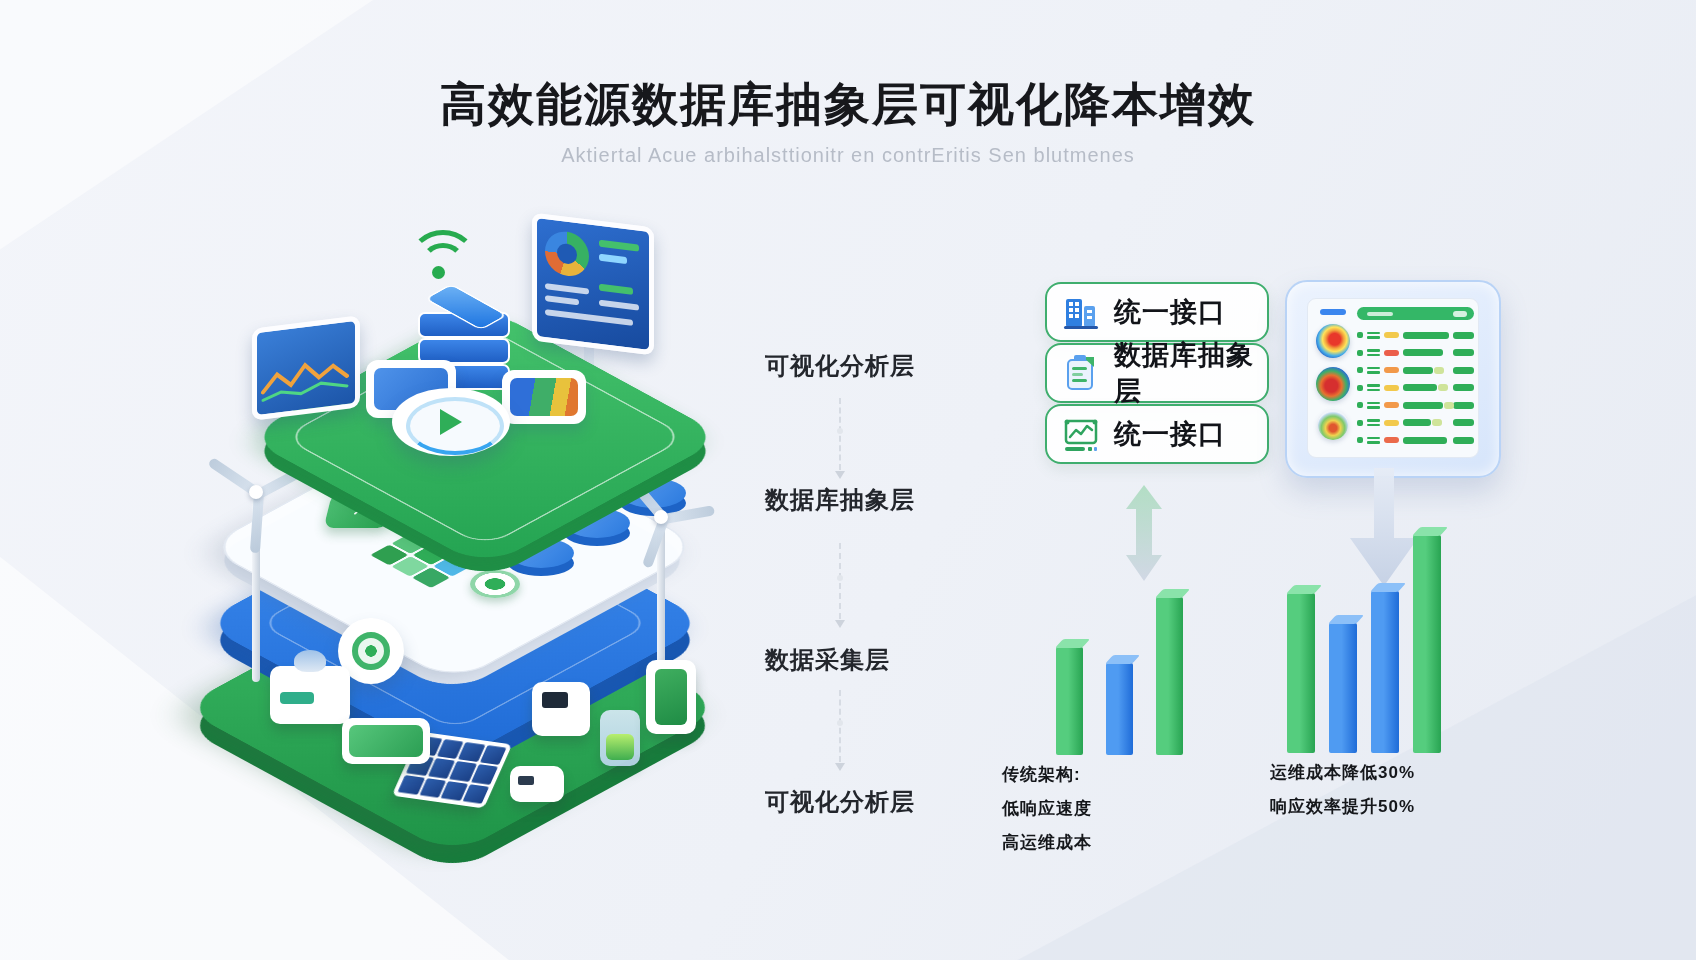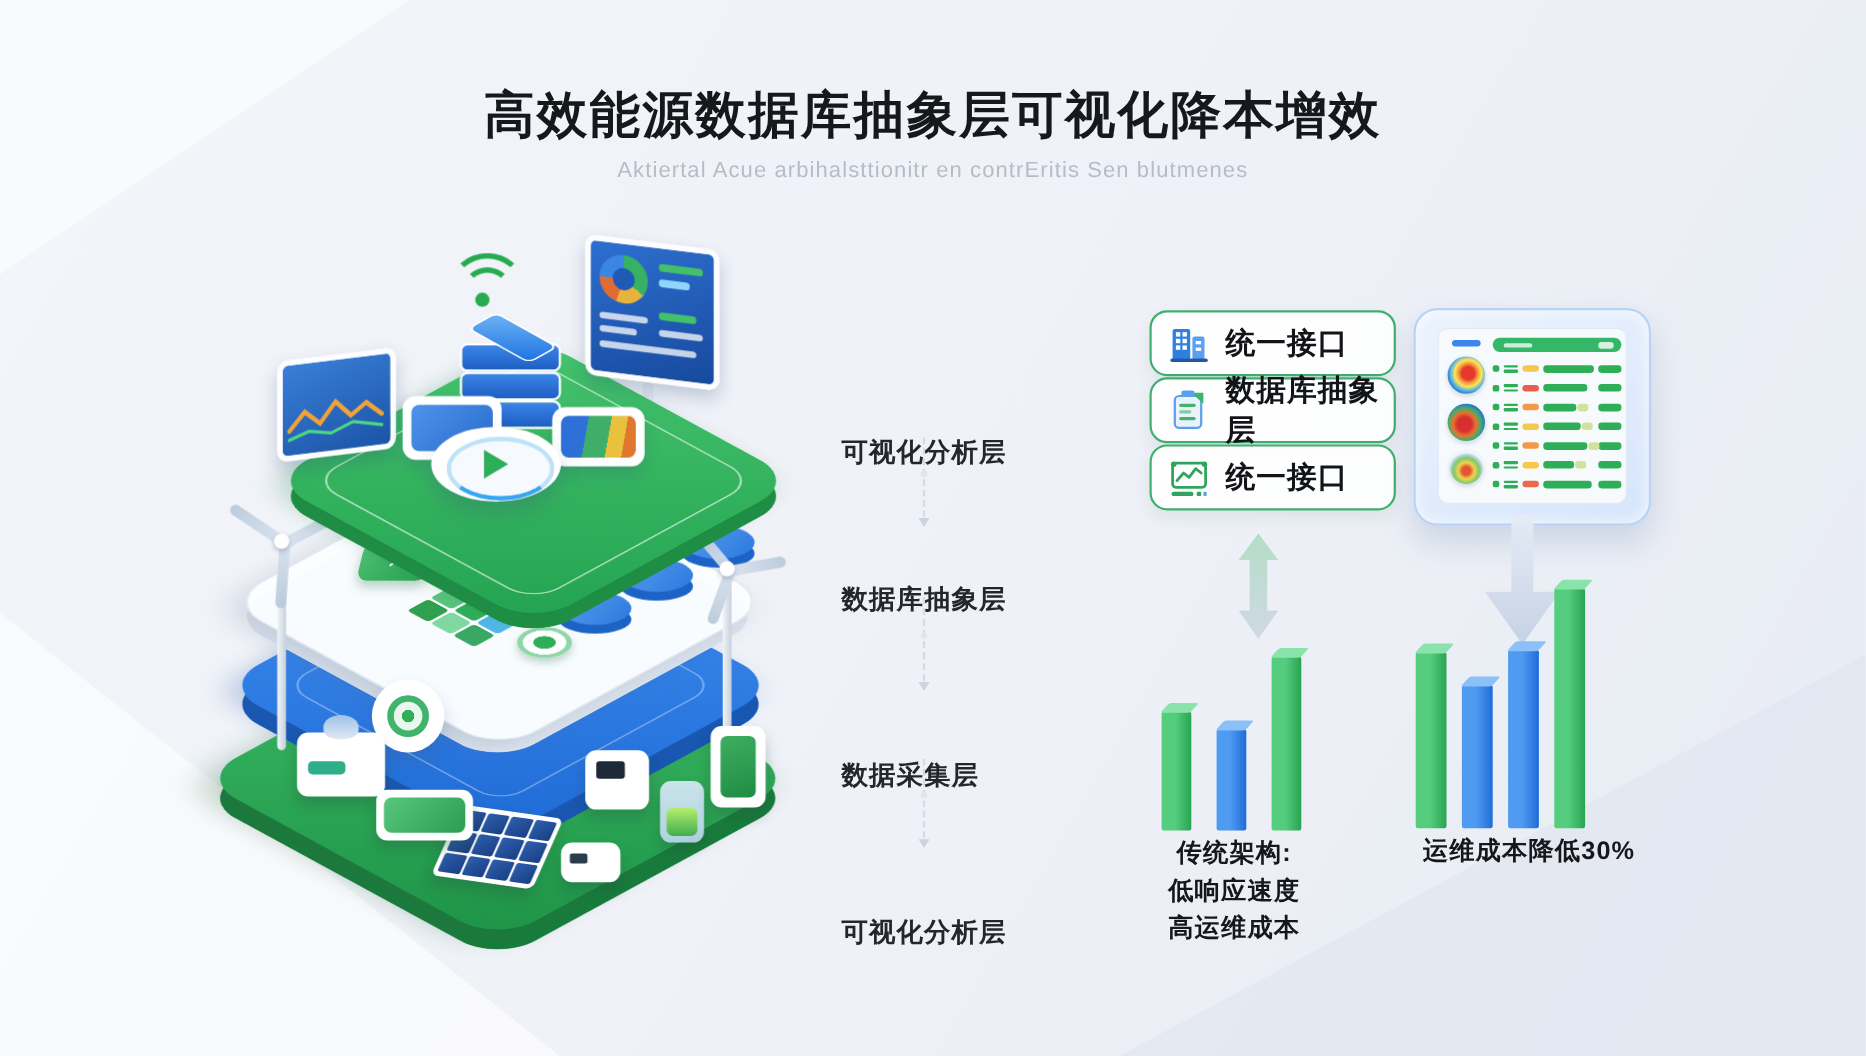"可视化分析层" .llabel { margin-top: 45px -> none }
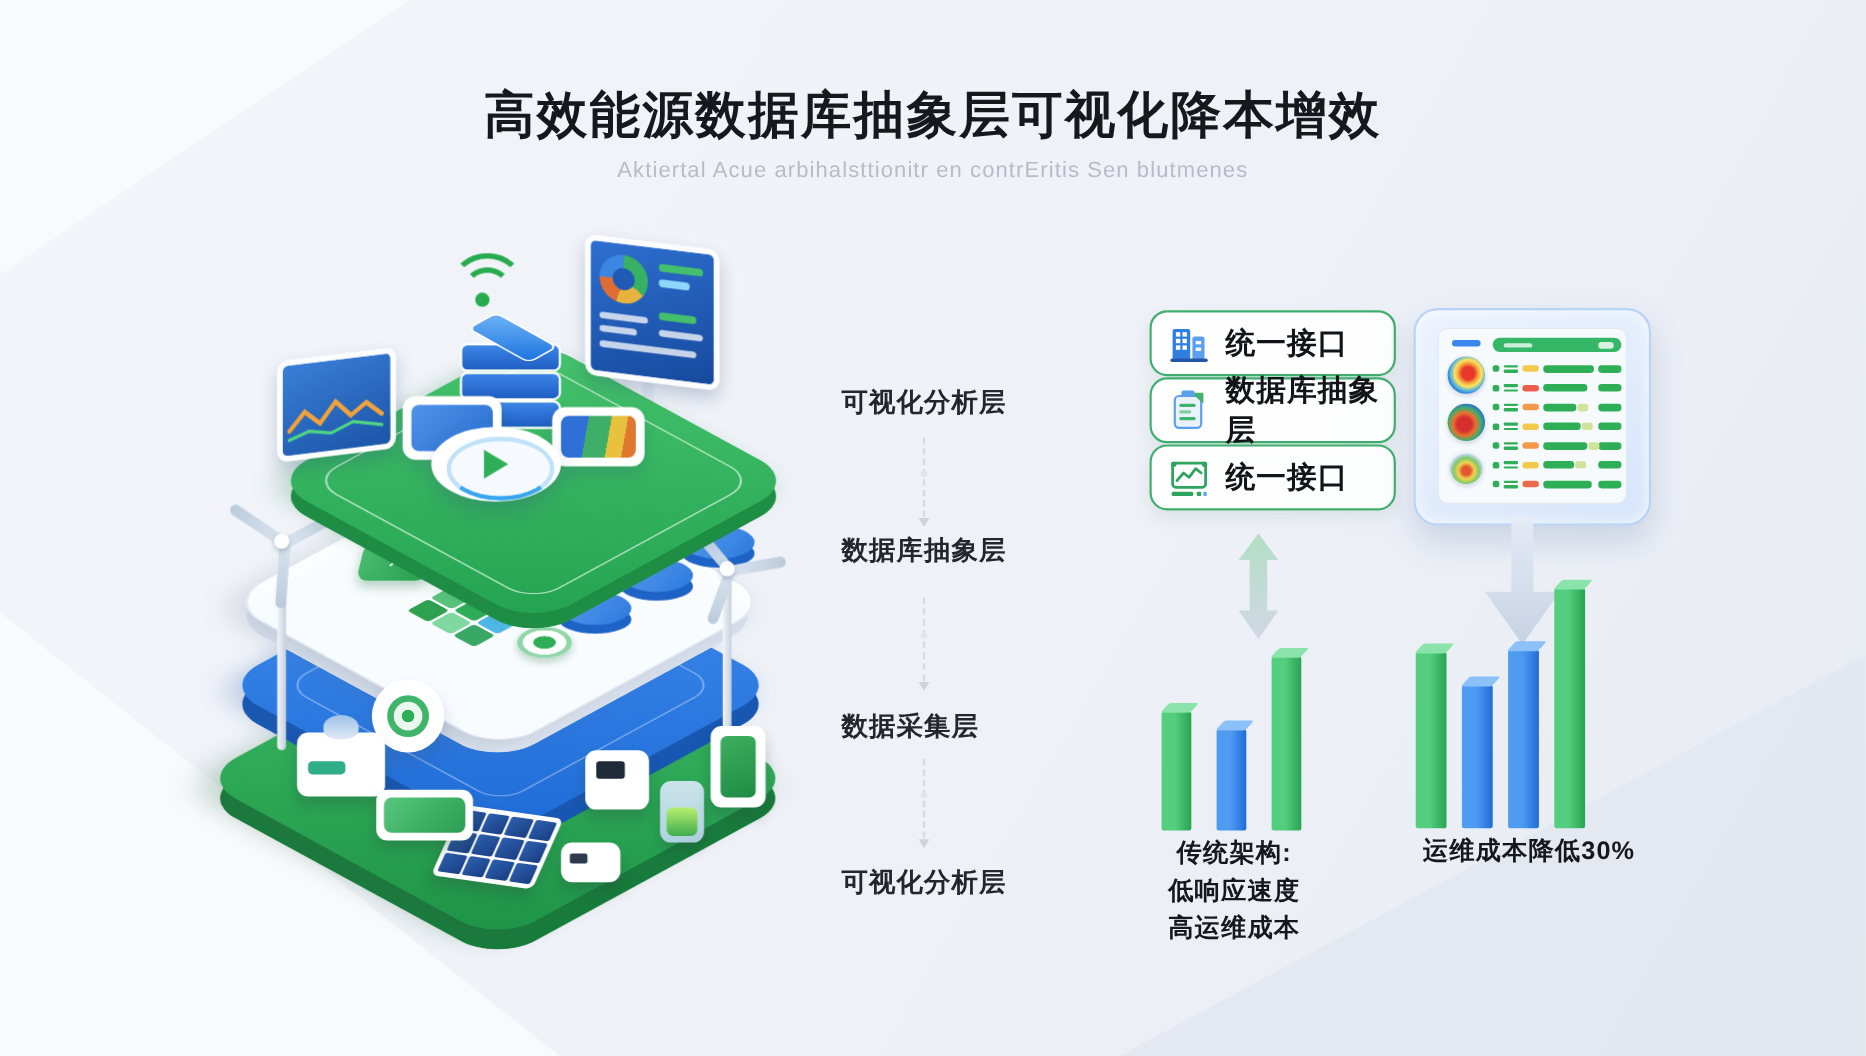"传统架构:" .caption { font-size: 23px -> 17px; text-align: center -> left }
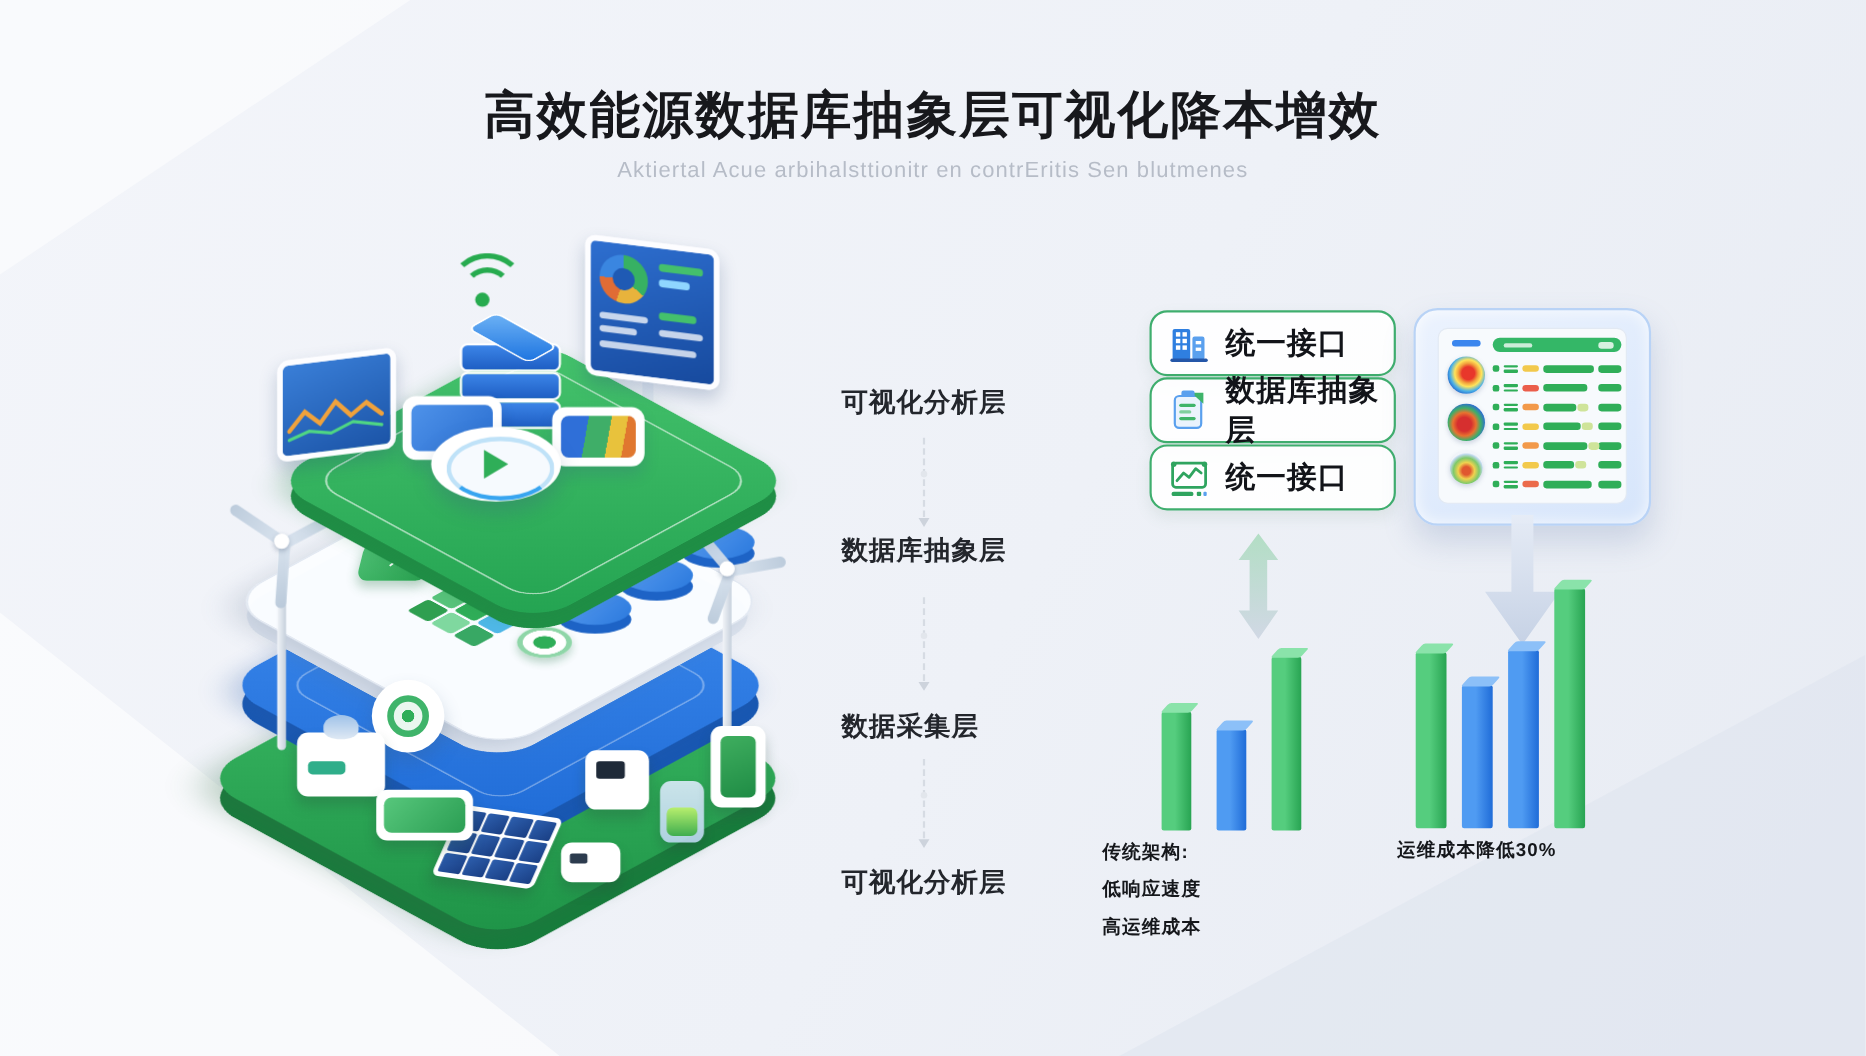"响应效率提升50%" div { html: none -> <div>响应效率提升50%</div> }
